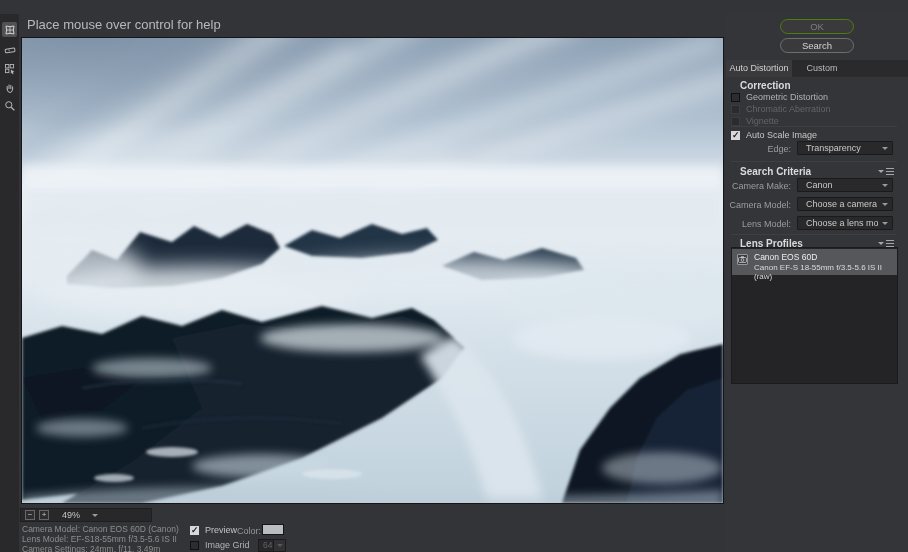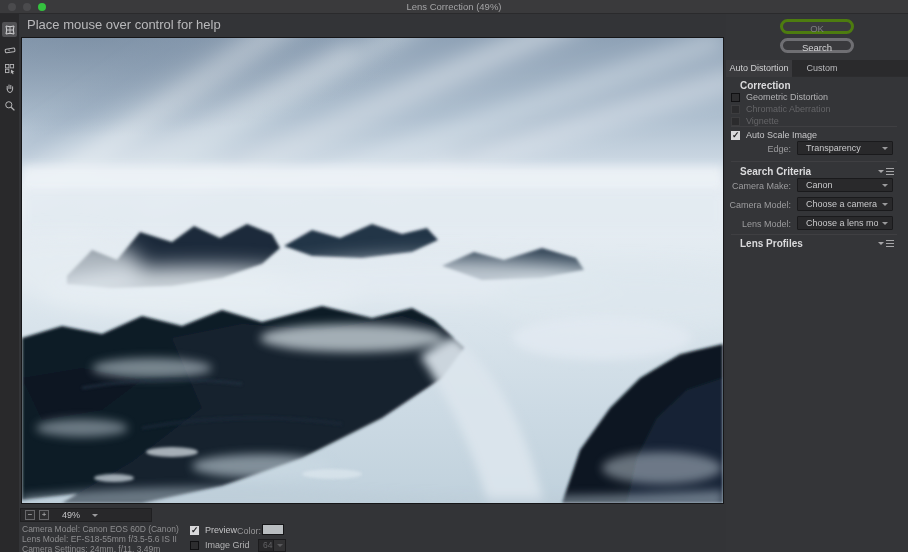"Lens Correction (49%)" div.titlebar { html: <div> <div> <span></span> <span></span> <span></span> </div> <div>Lens Correction (49%)</div> </div> -> none }
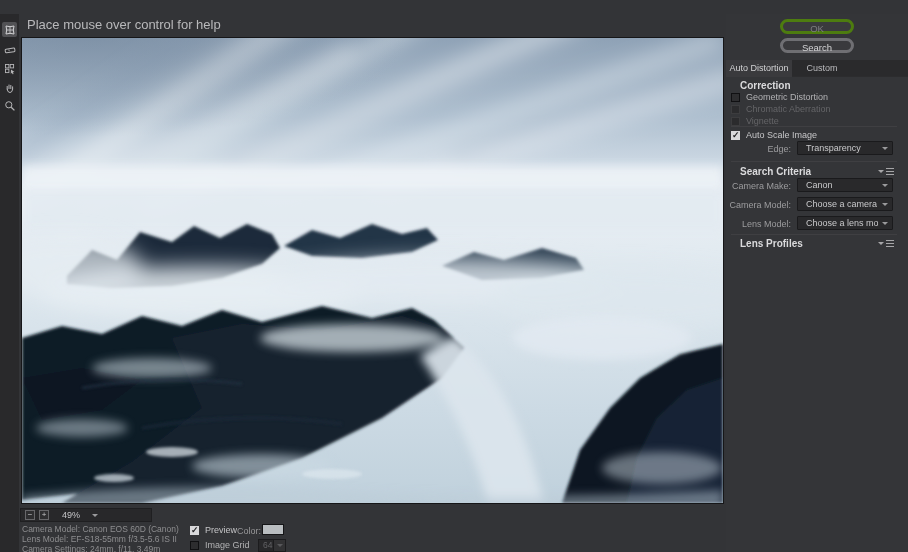"OK" .btn-pill { border: 3px solid #4d7c0f -> 1px solid #4d7c0f }
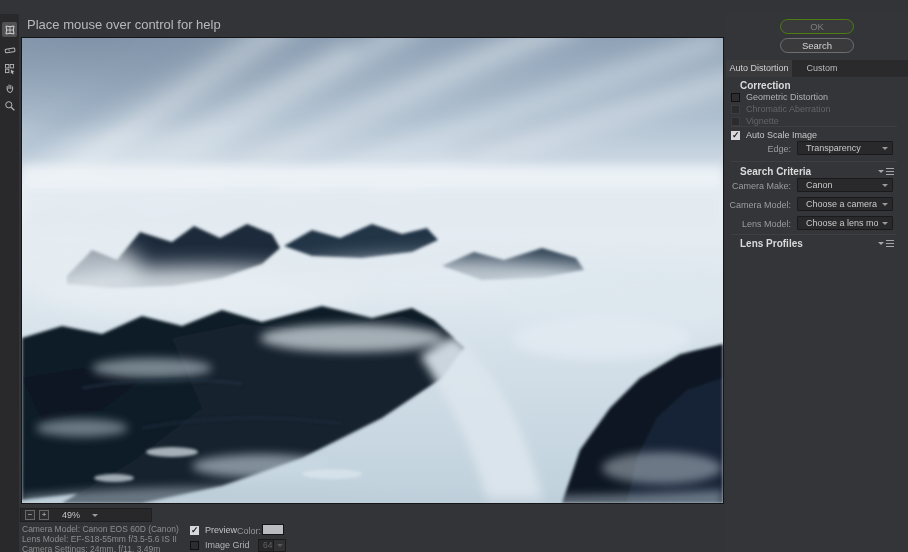"Canon EOS 60D" div.listbox { html: none -> <div> <div> <span> <svg> <rect></rect> <circle></circle> <rect></rect> </svg> </span> <span>Canon EOS 60D</span> <span>Canon EF-S 18-55mm f/3.5-5.6 IS II (raw)</span> </div> </div> }
